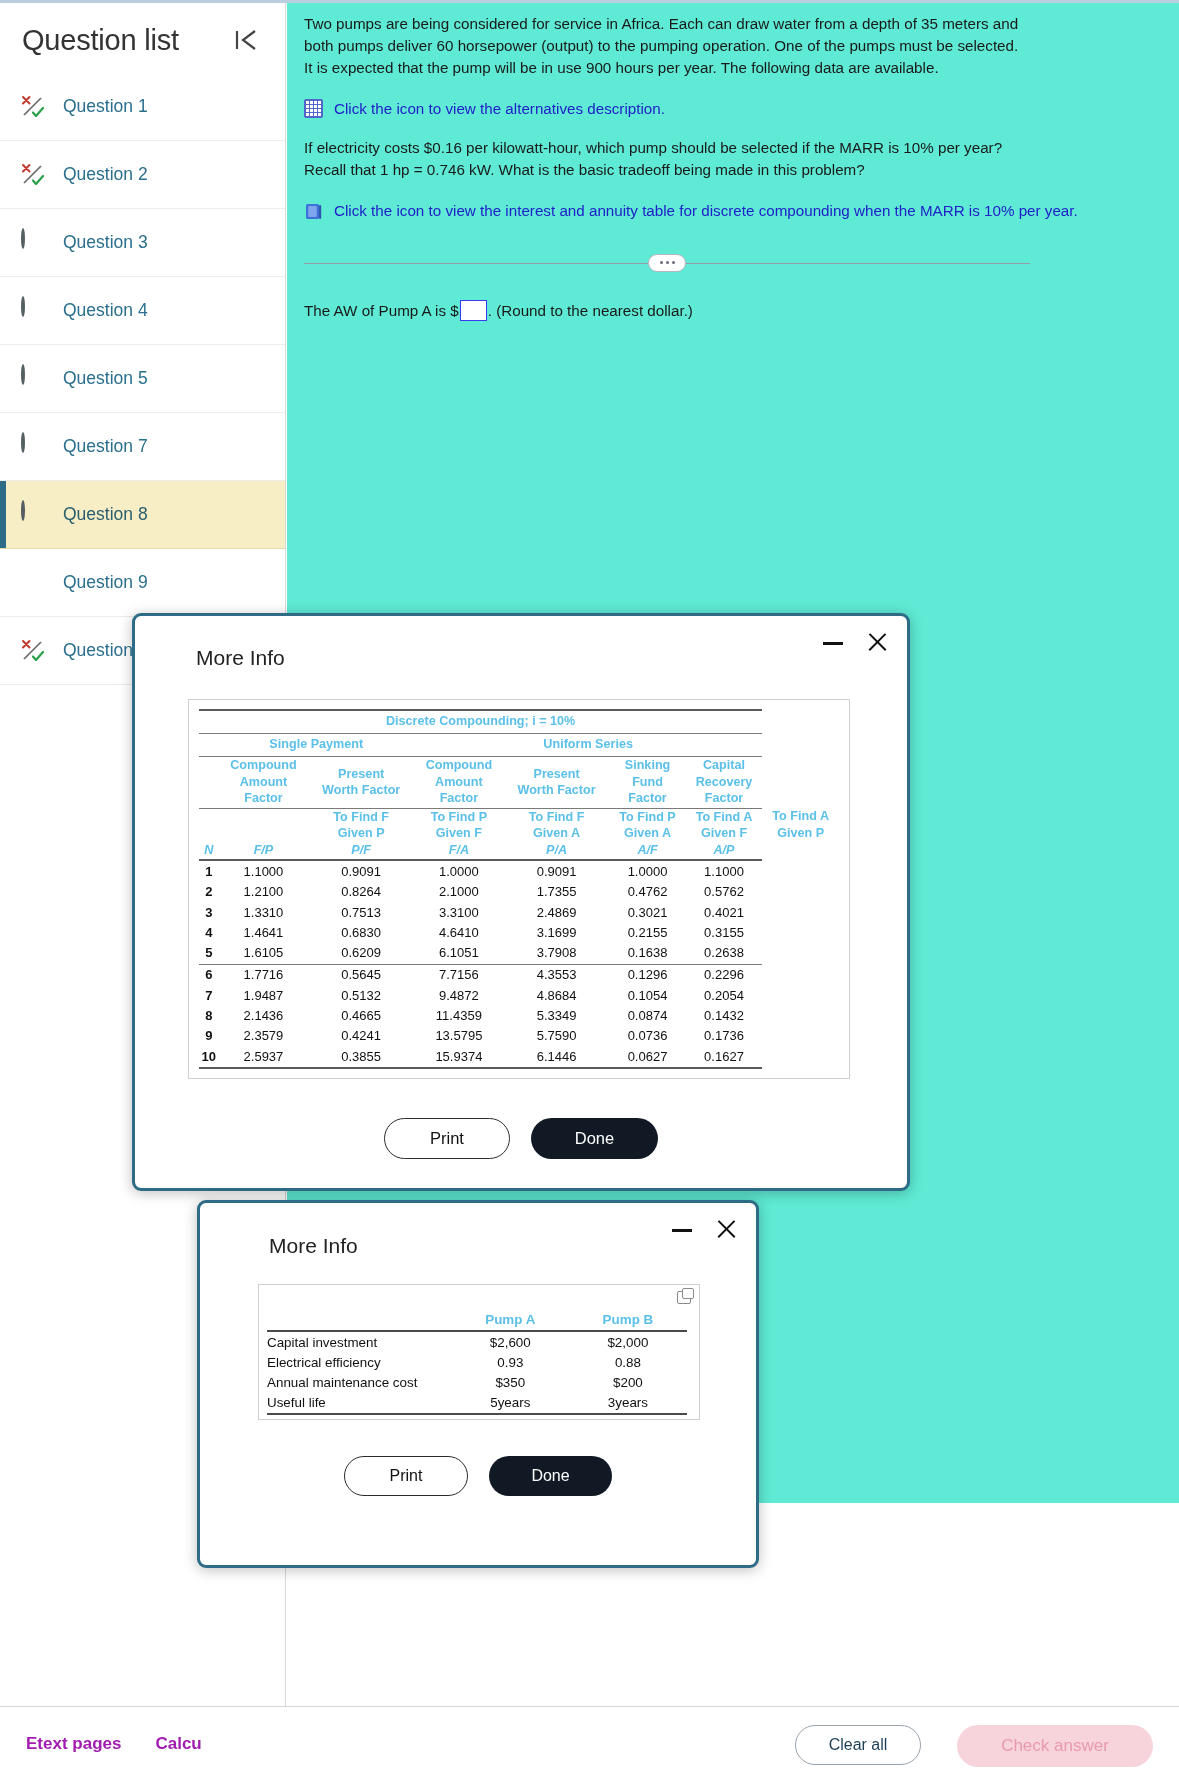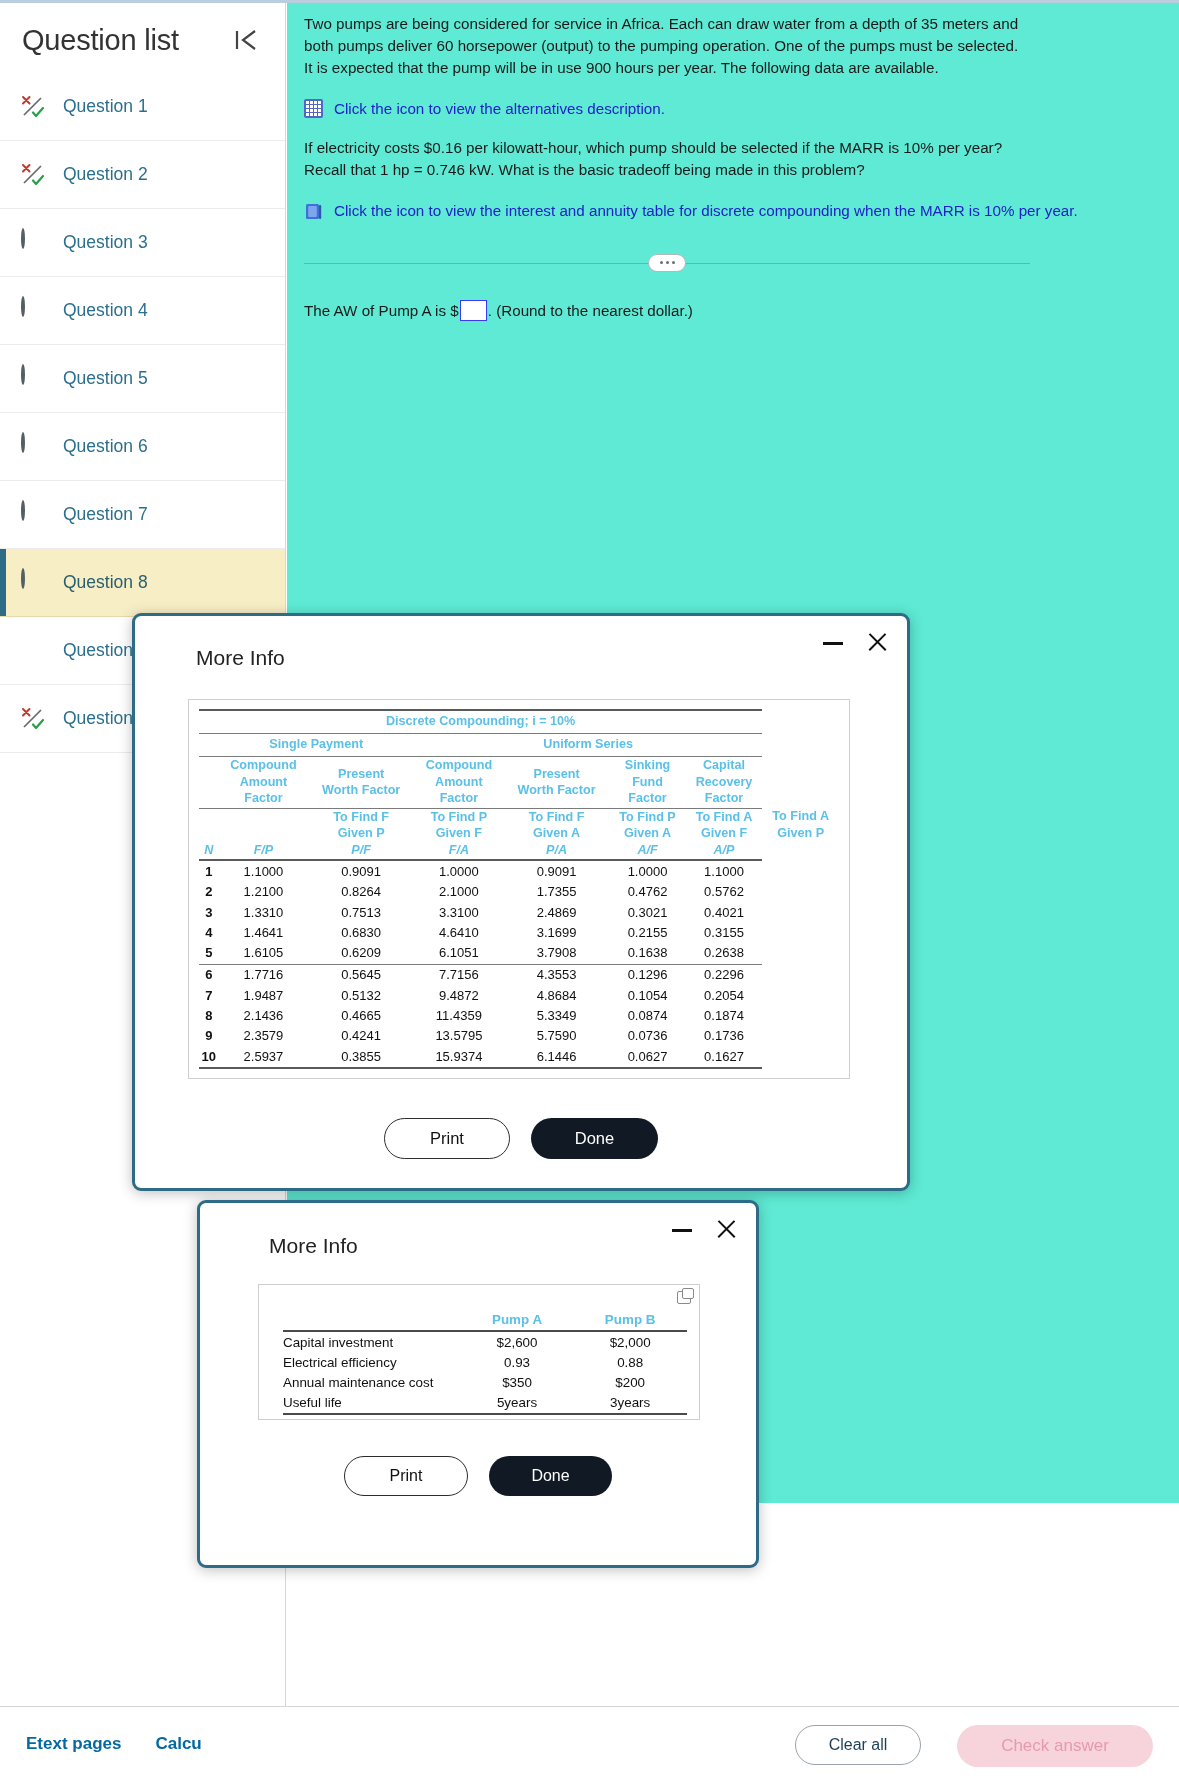"Question 6" li.q-item { html: <li> <span><span></span></span> <span>Question 6</span> </li> -> none }
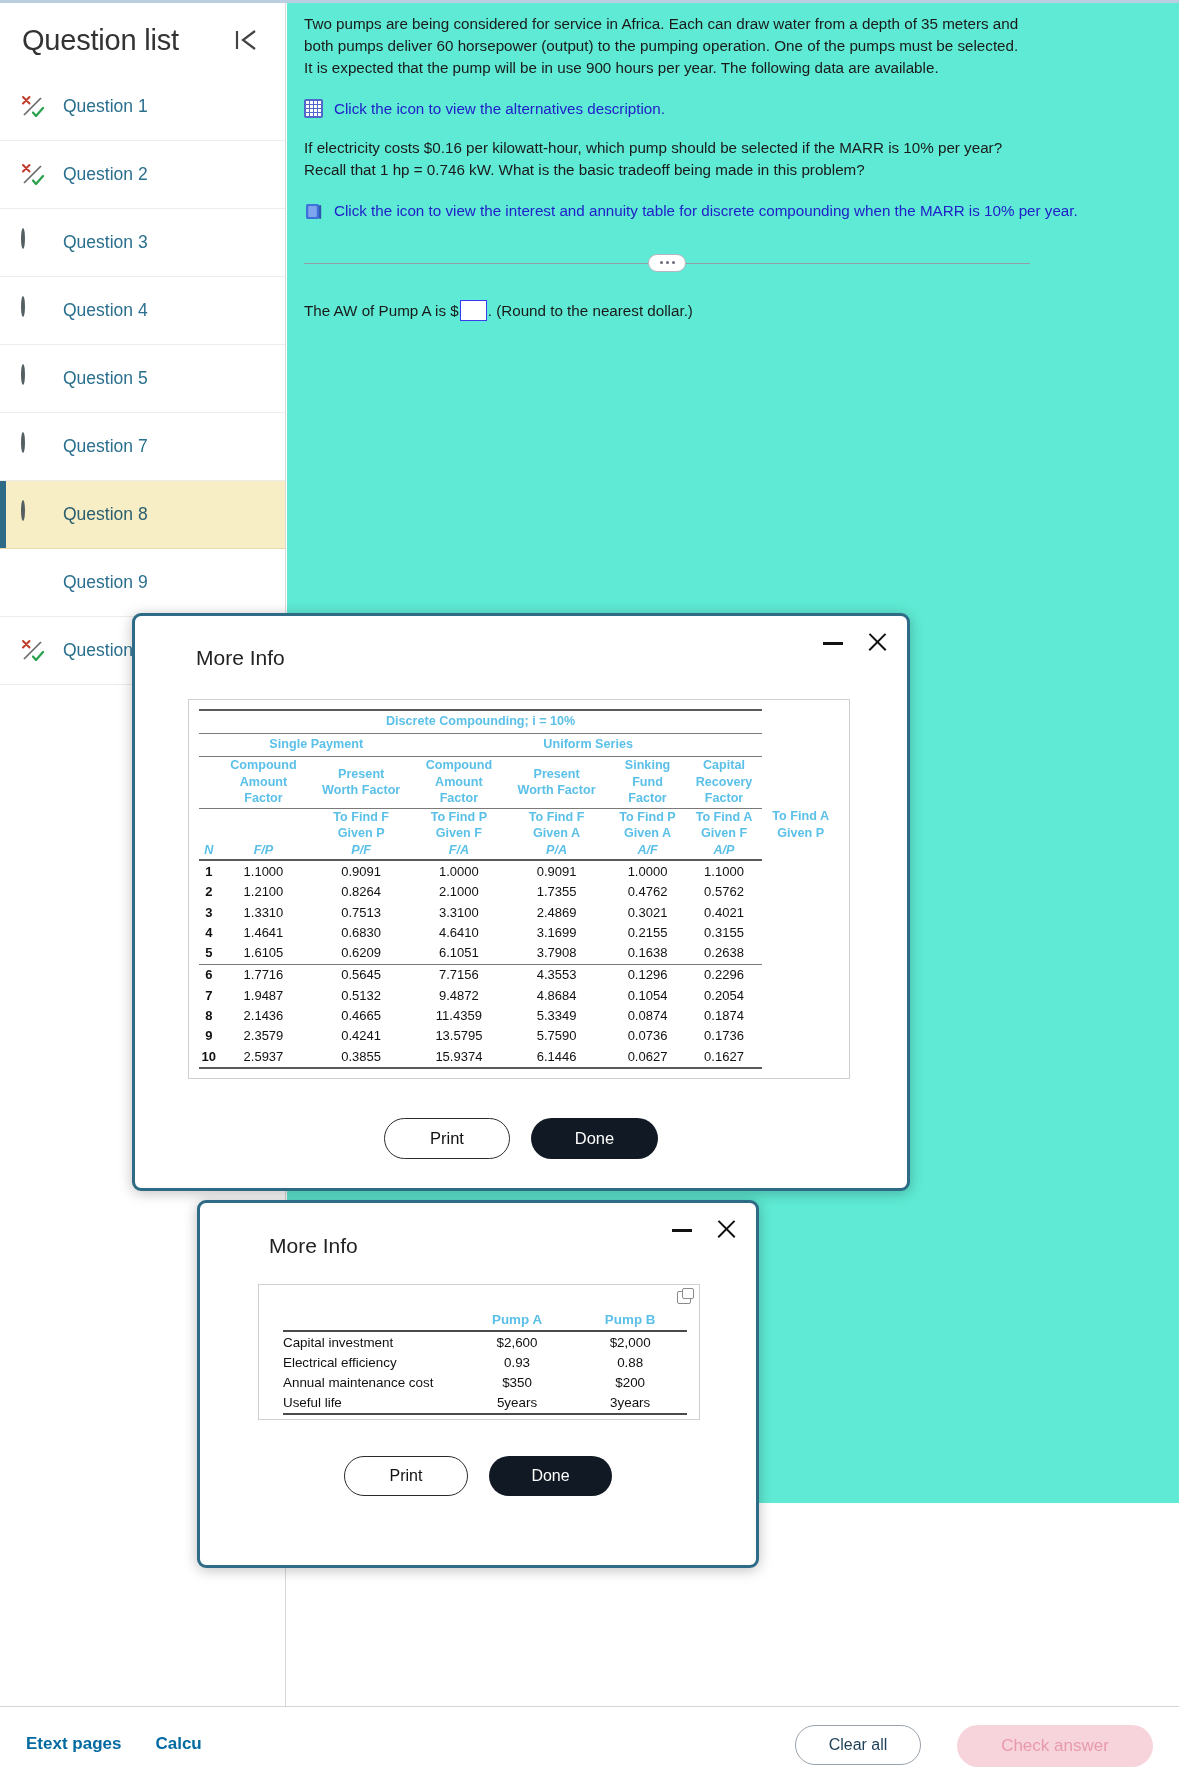"0.1874" td.num { text: 0.1874 -> 0.1432 }
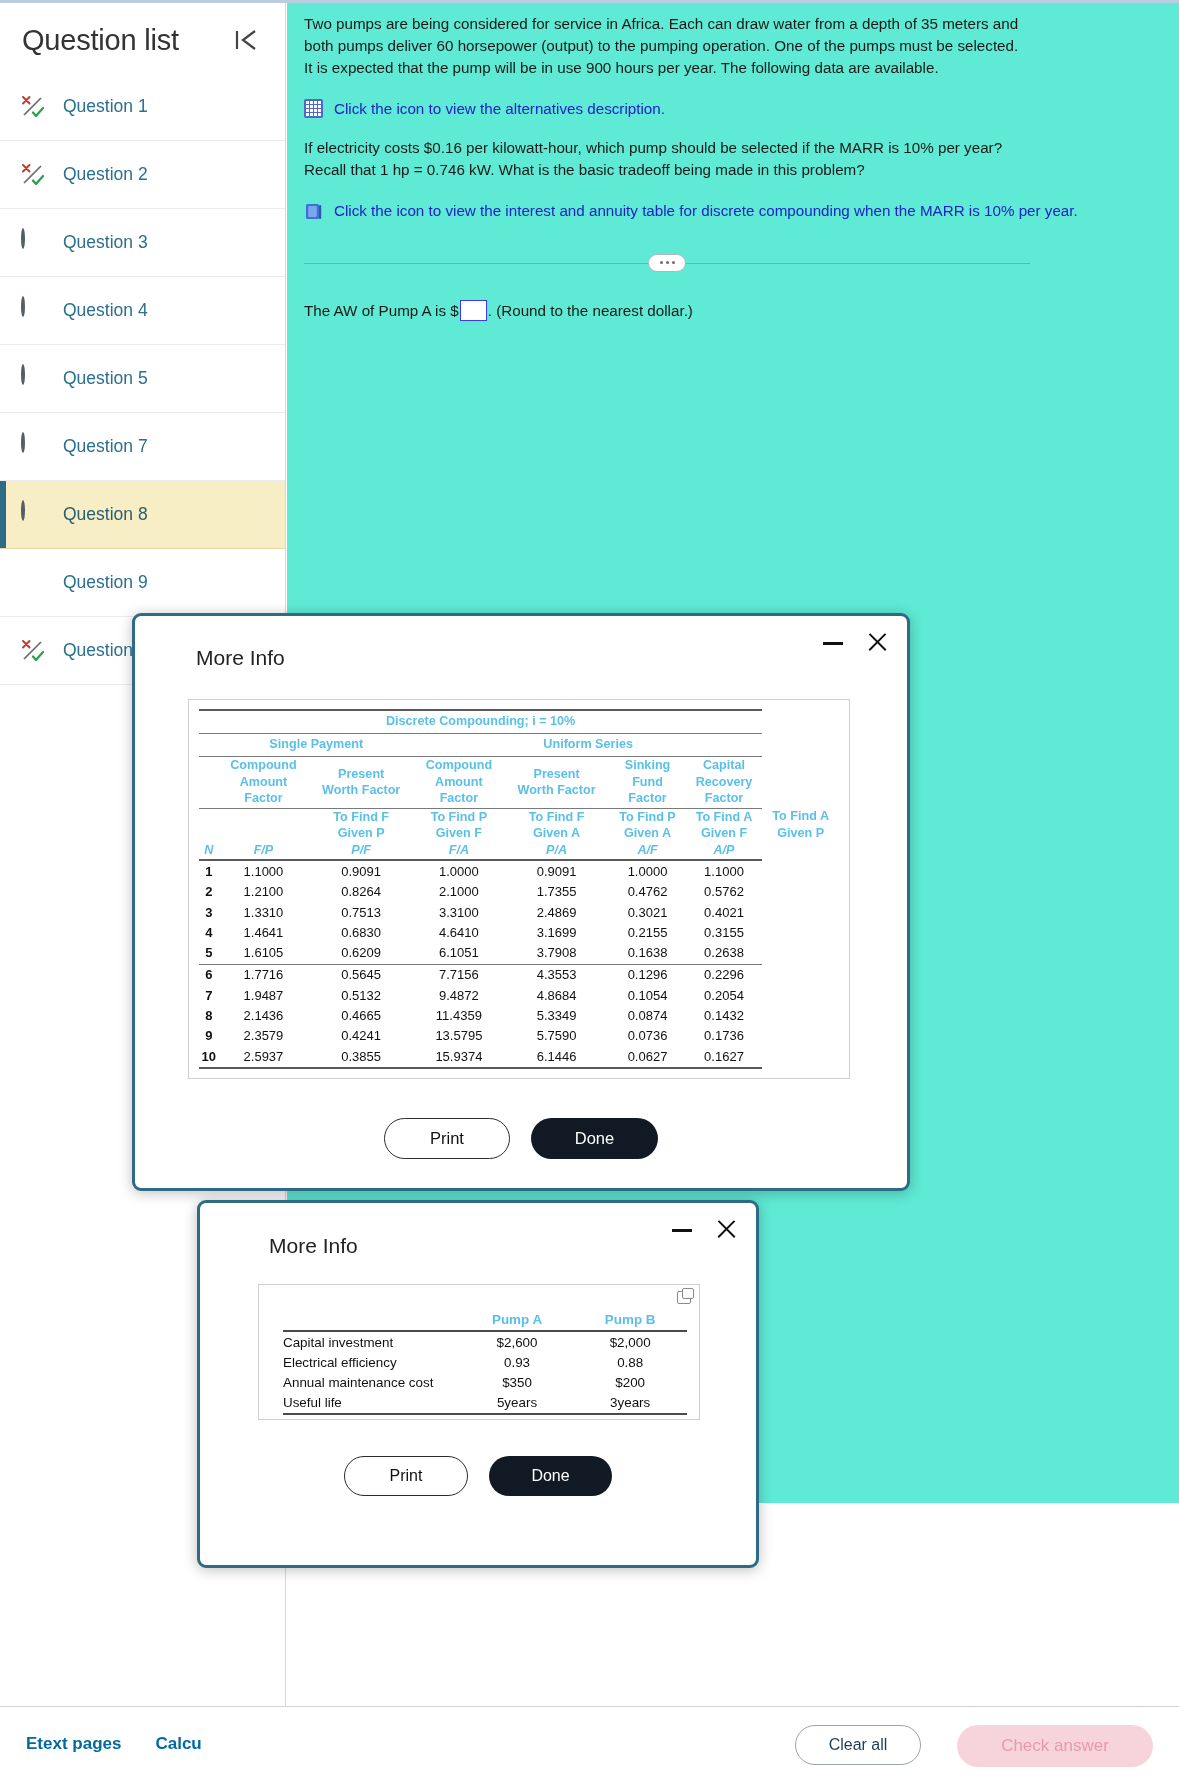"Pump A" .modal-2 .tbl-card { padding: 10px 12px 4px 24px -> 10px 12px 4px 8px }
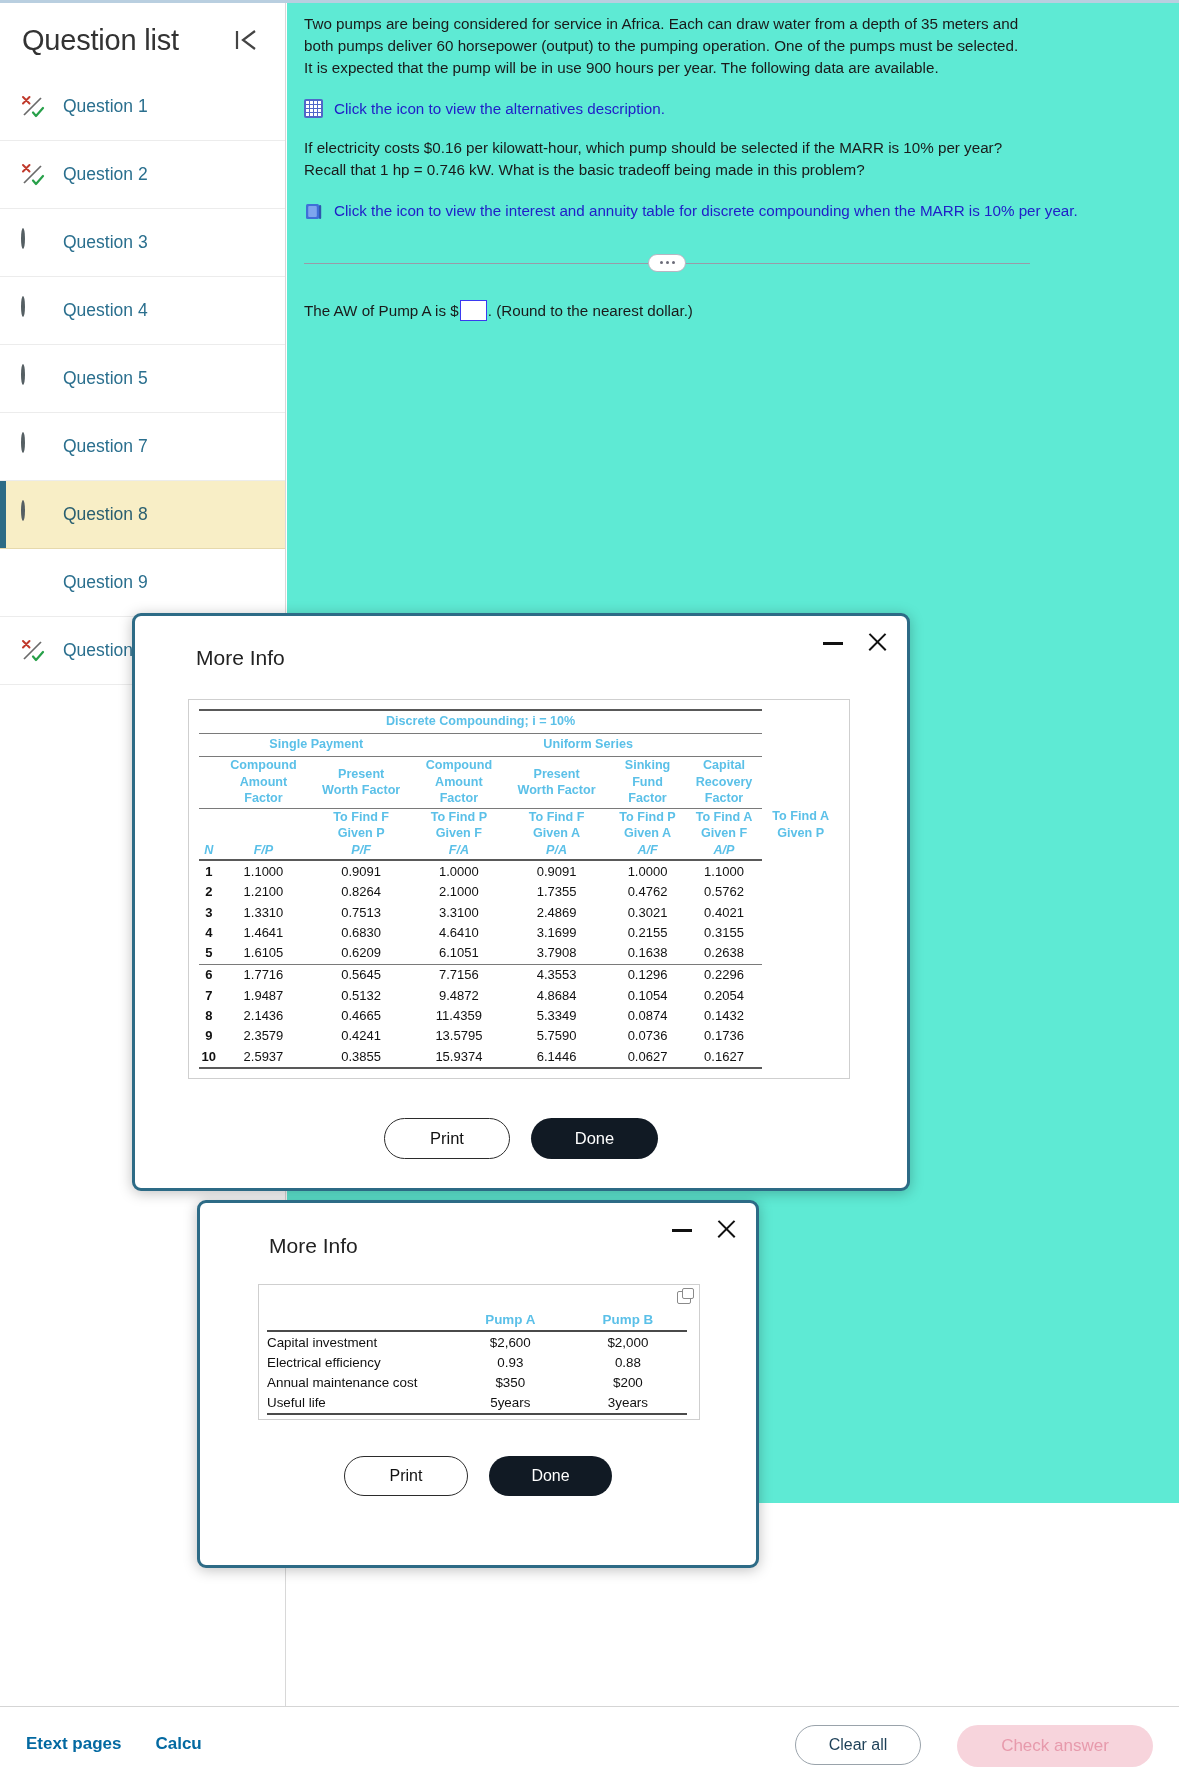"Etext pages" .bb-link { color: #0369a1 -> #a21caf }
